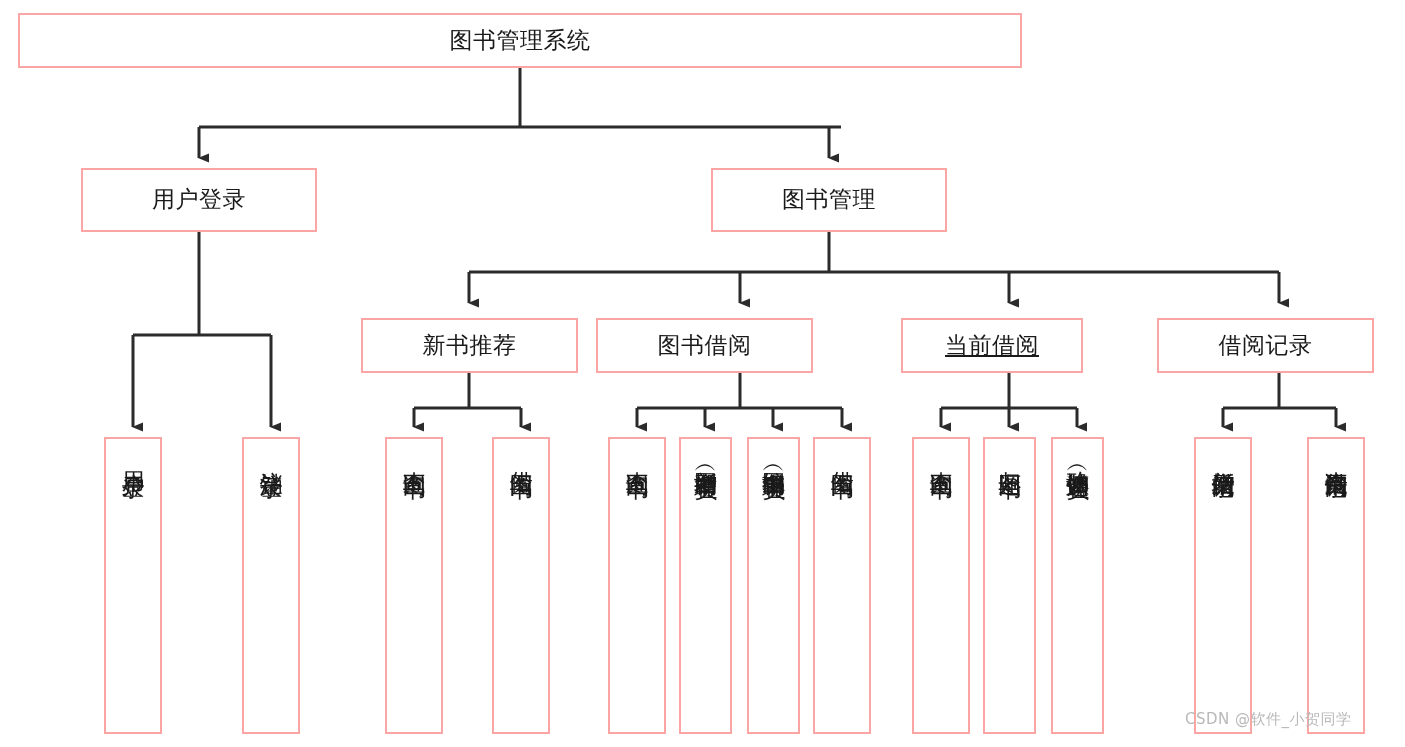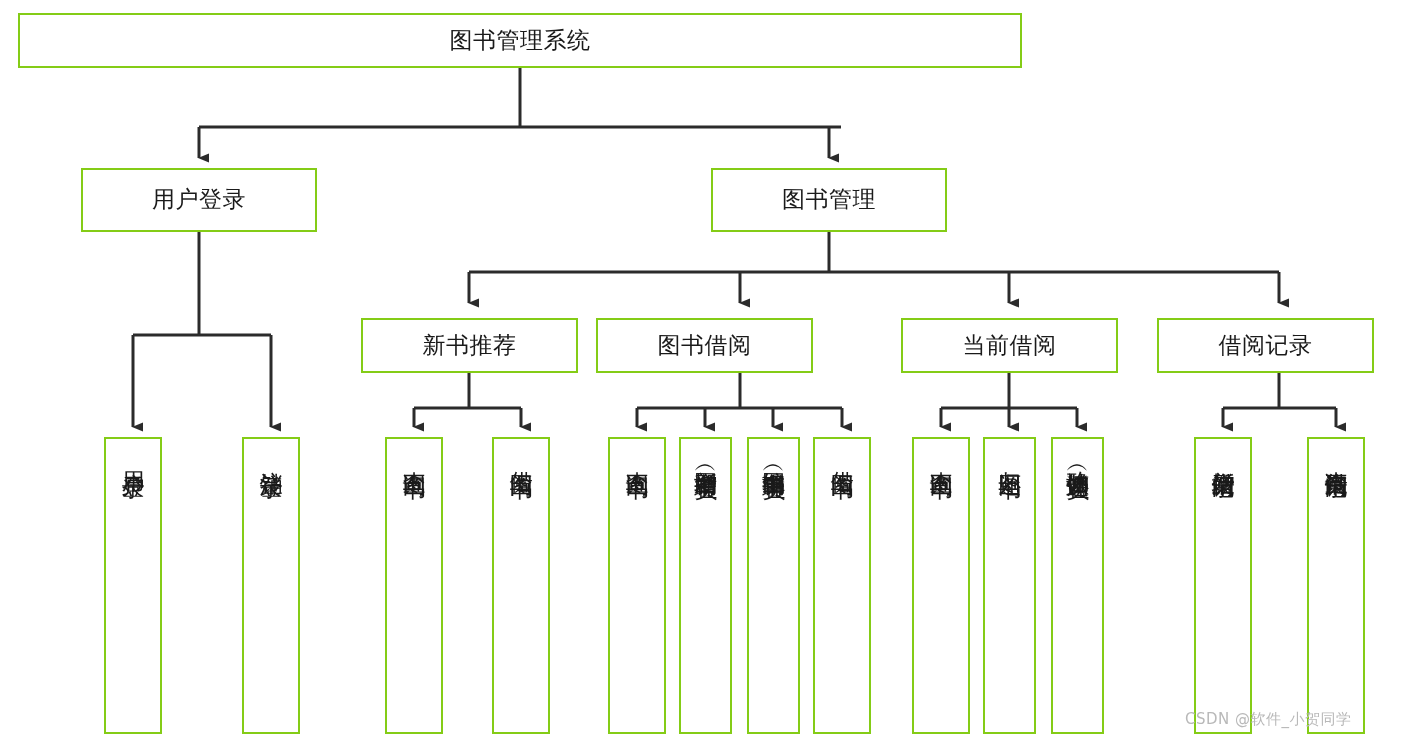"图书管理系统" .node { border: 2px solid #84cc16 -> 2px solid #fca5a5 }
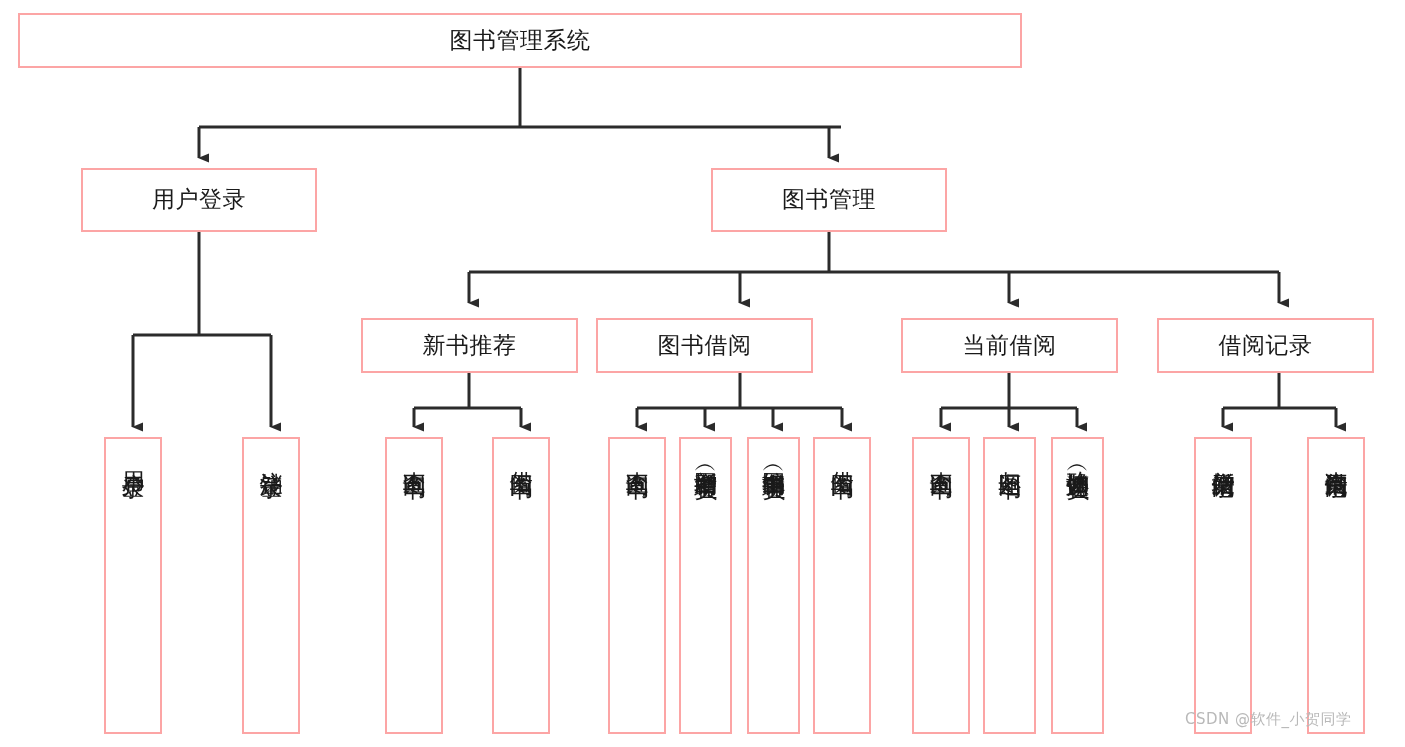"当前借阅" div.node { text-decoration: none -> underline; width: 217px -> 182px }
